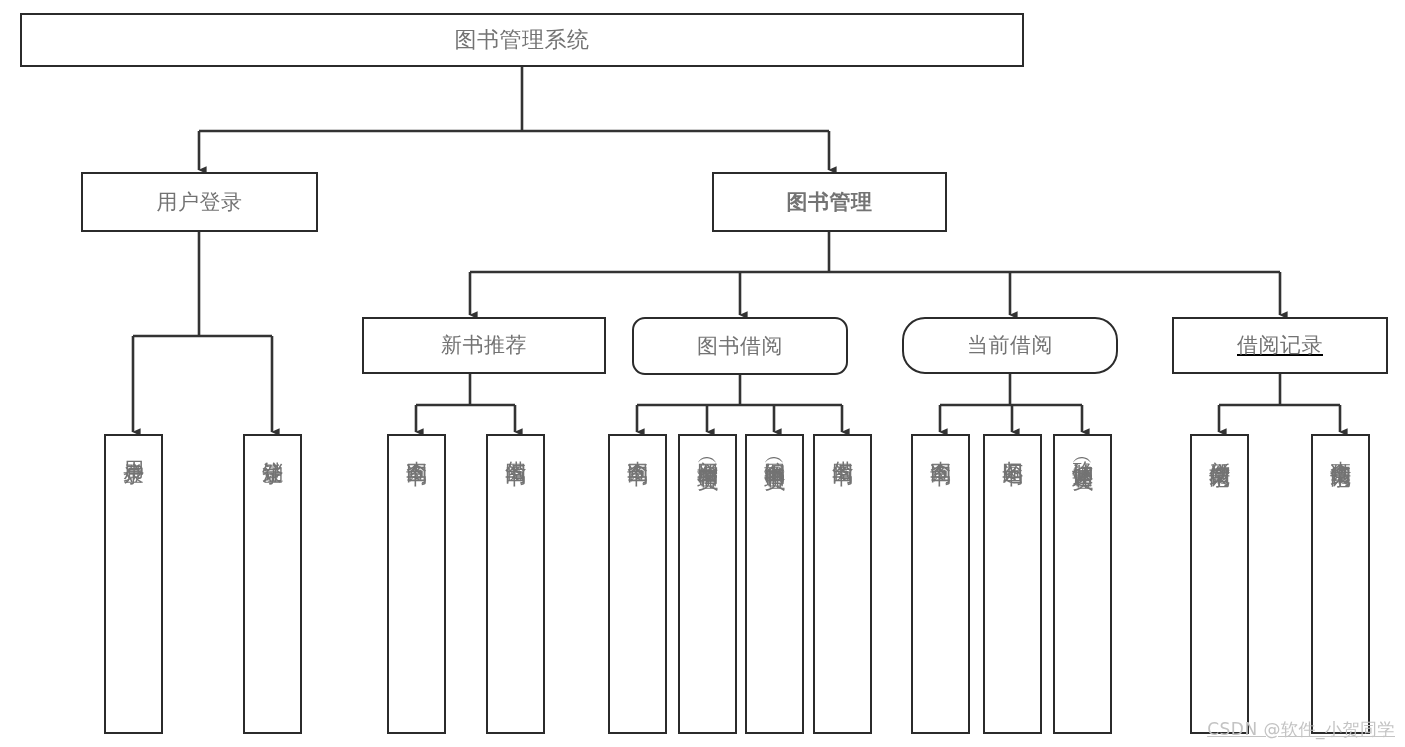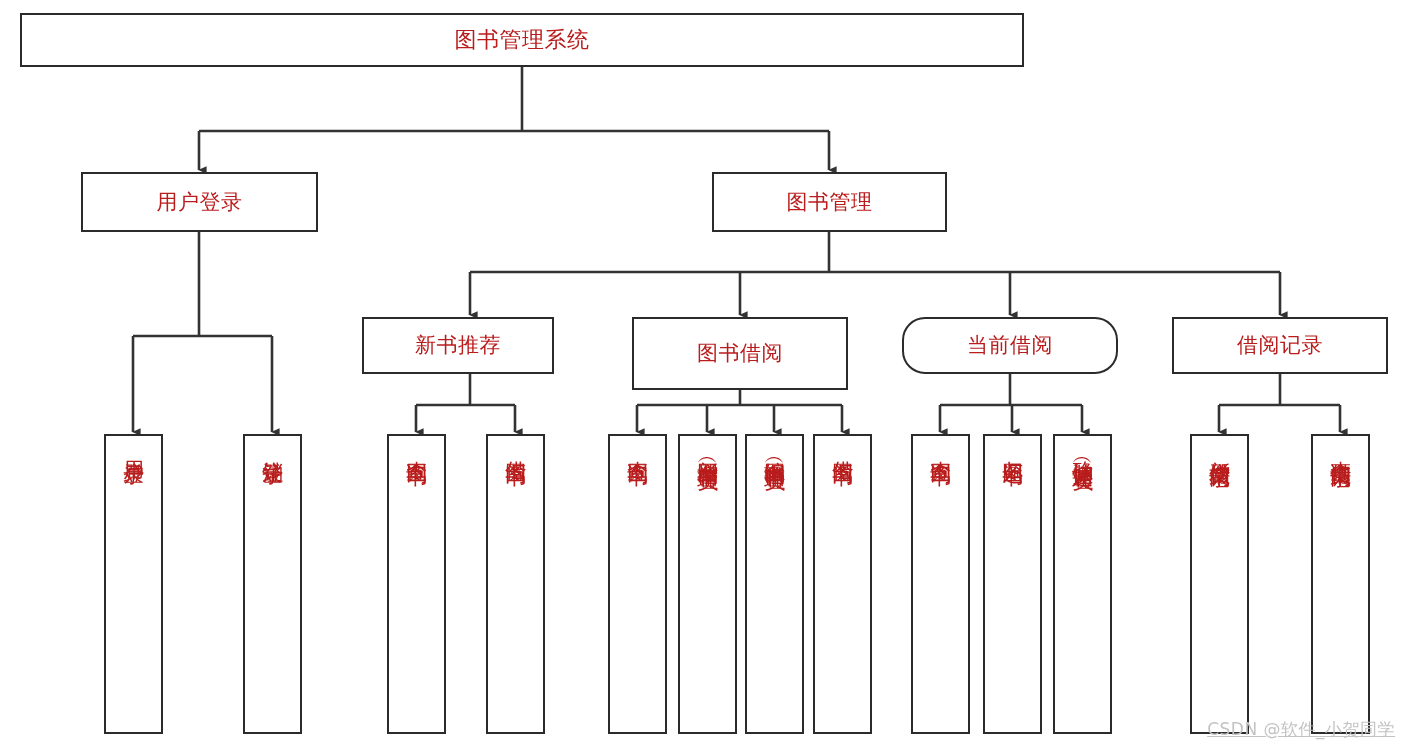"图书管理系统" .node-label { color: #b91c1c -> #737373 }
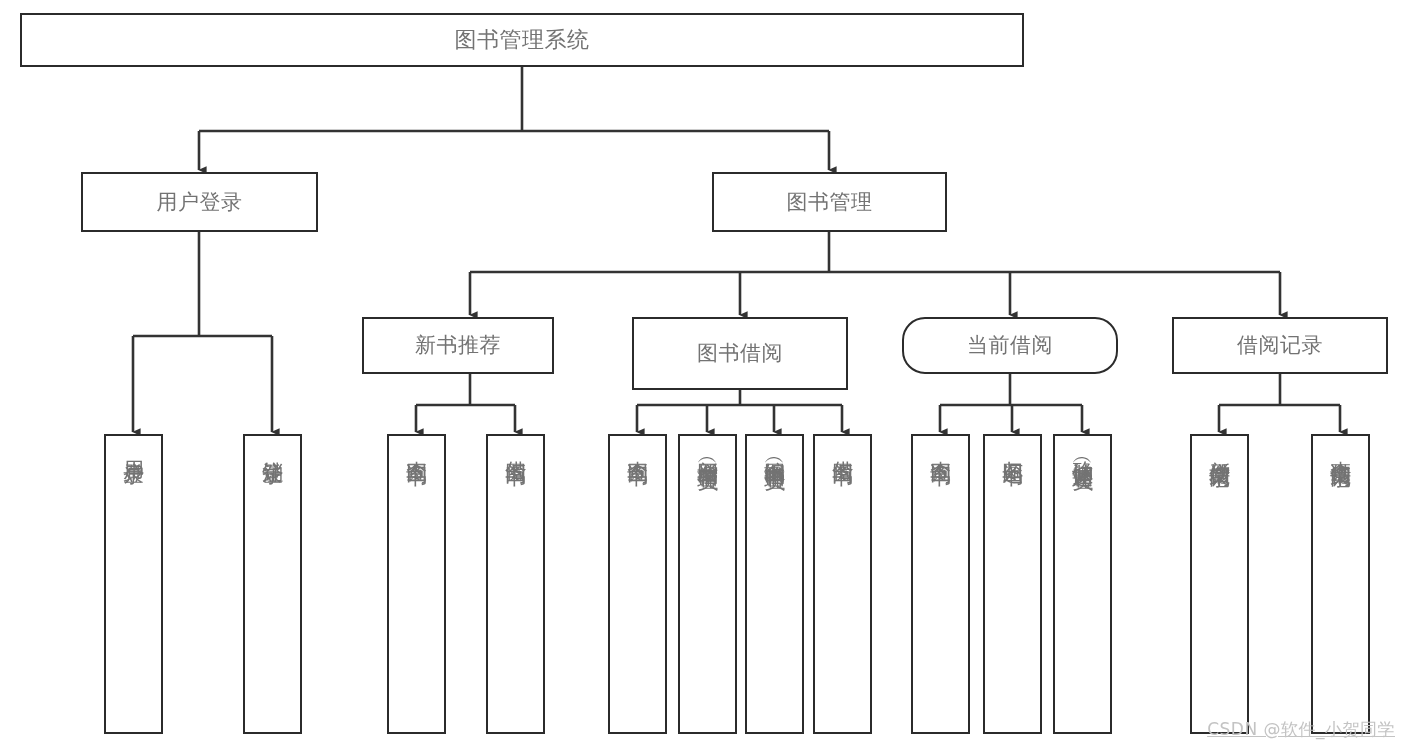"图书管理" div.node-box { font-weight: none -> bold }
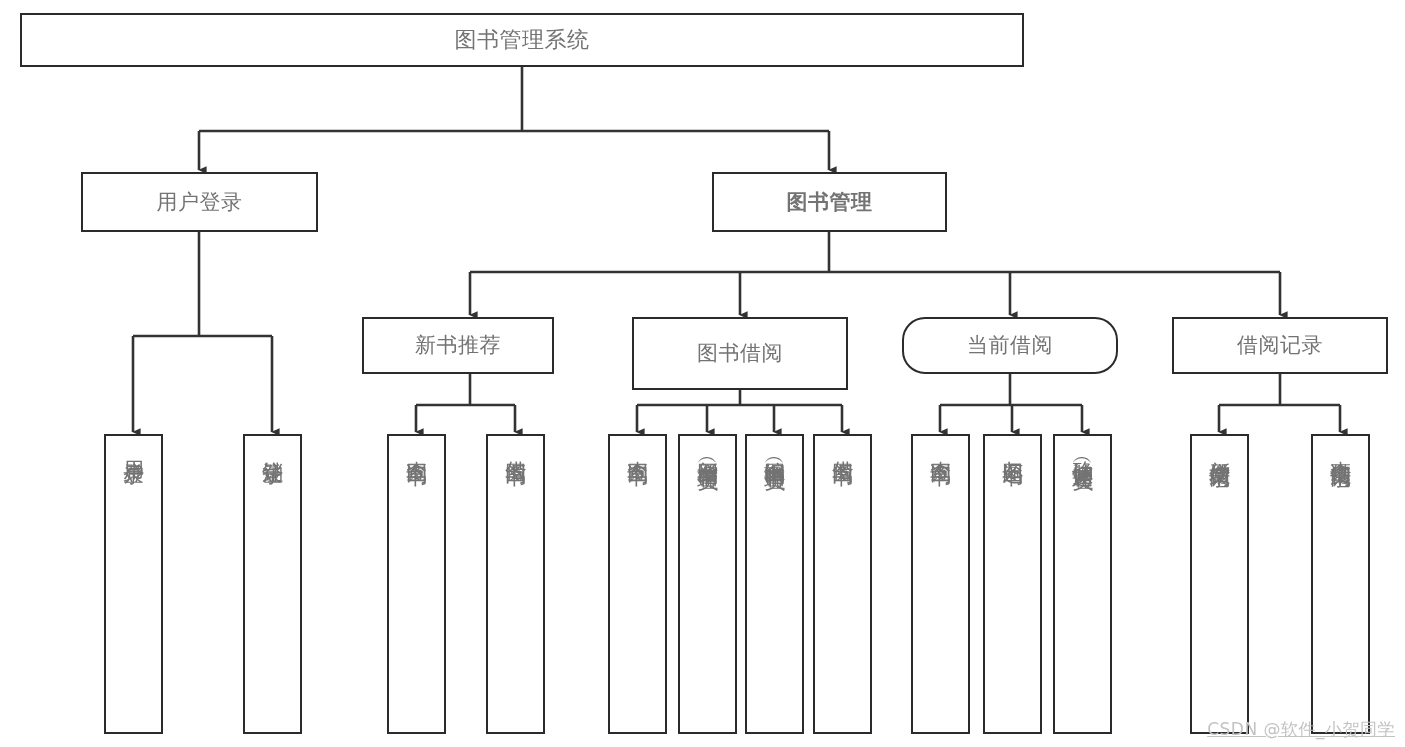"新书推荐" div.node-box { width: 192px -> 244px }
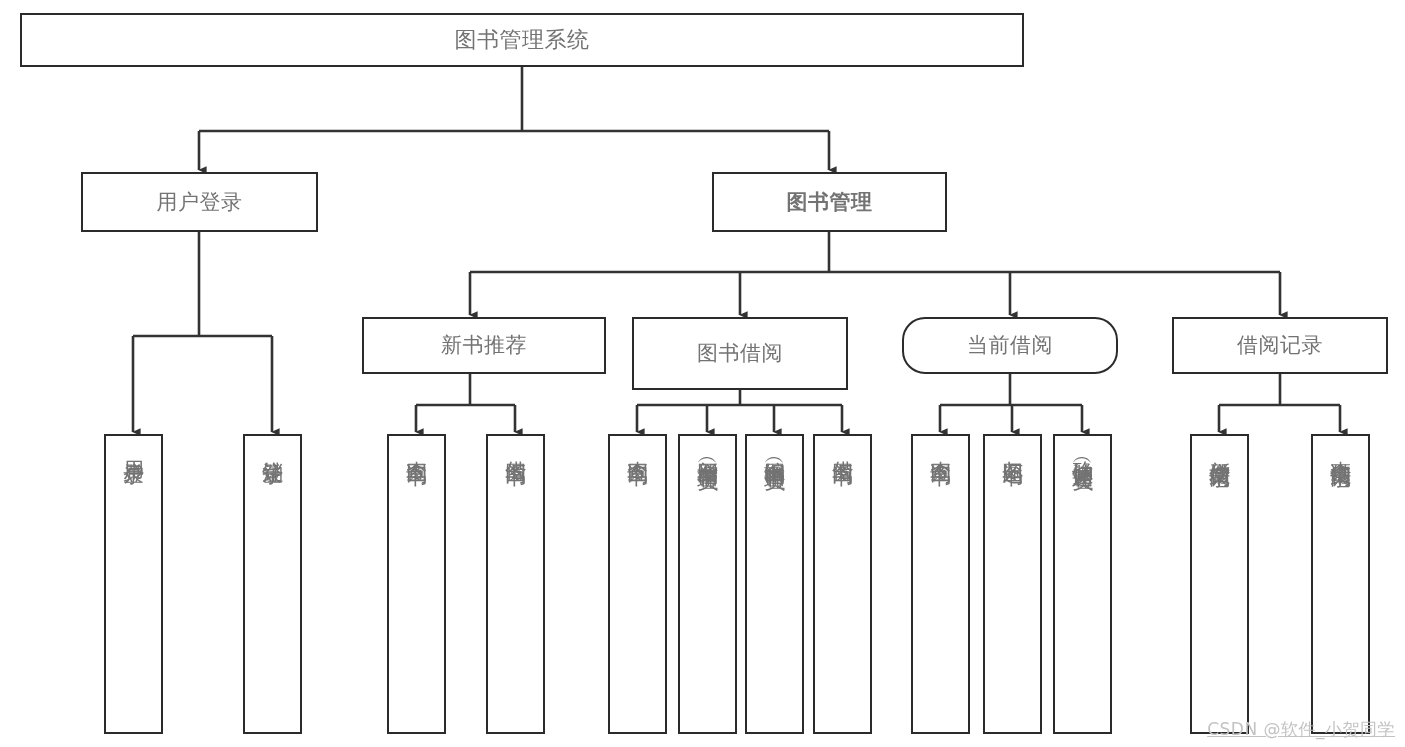"图书借阅" div.node-box { border-radius: none -> 13px; height: 73px -> 58px }
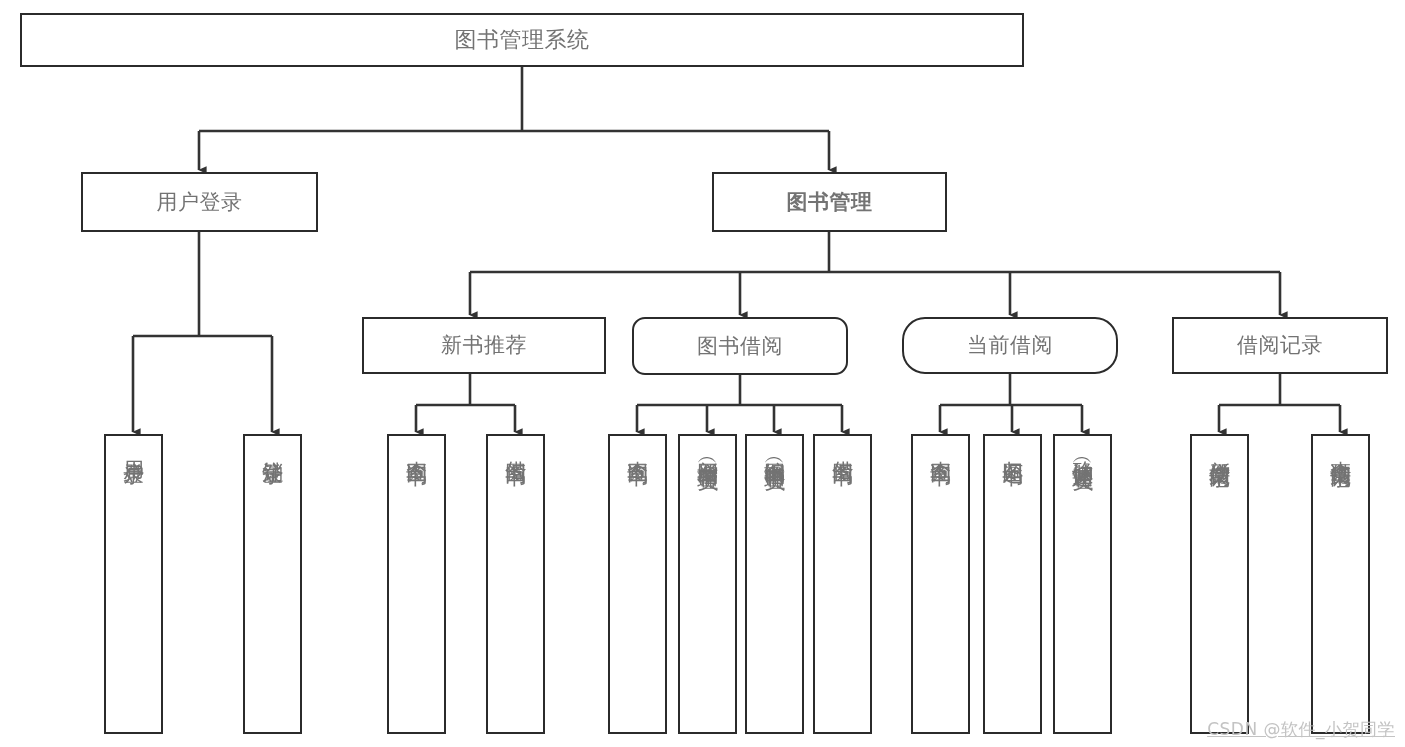"借阅记录" div.node-box { text-decoration: none -> underline }
